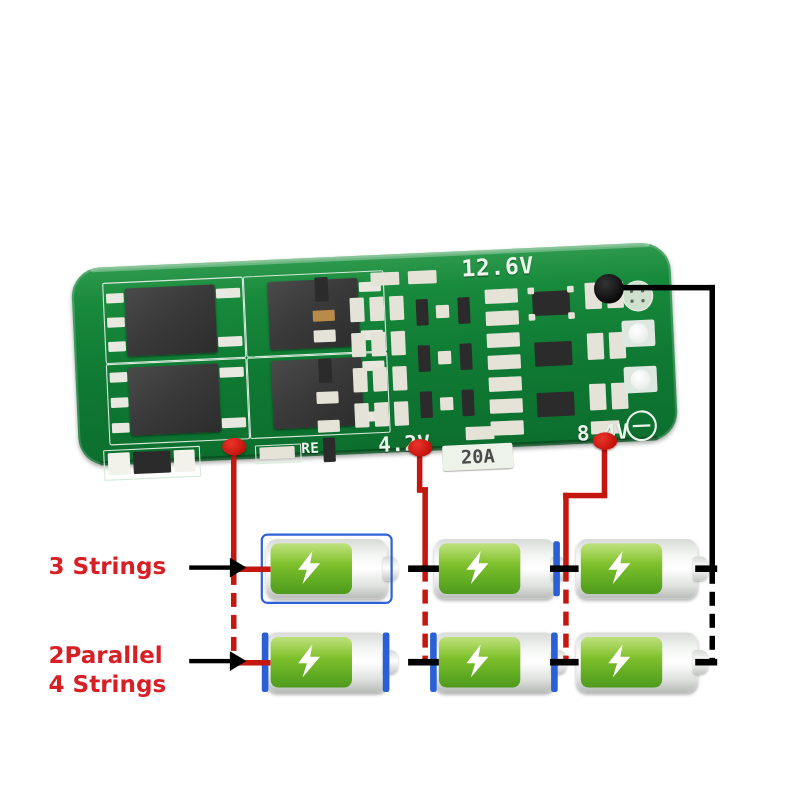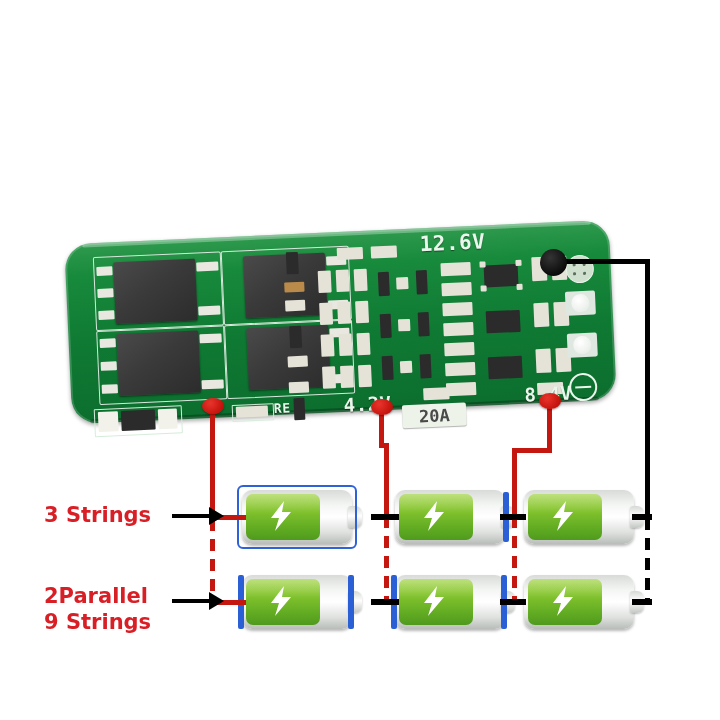"2Parallel" div.anno { text: 9 -> 4 }
